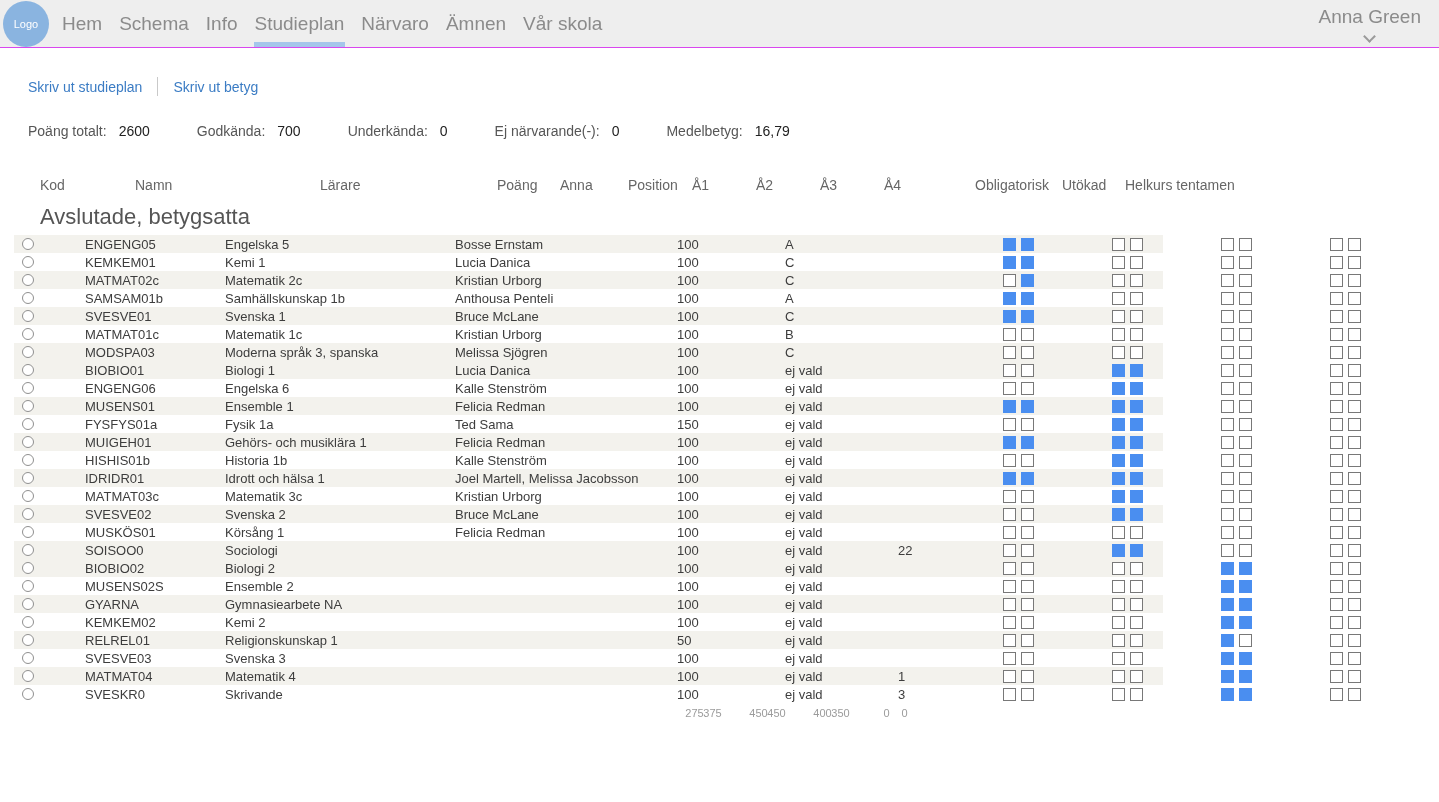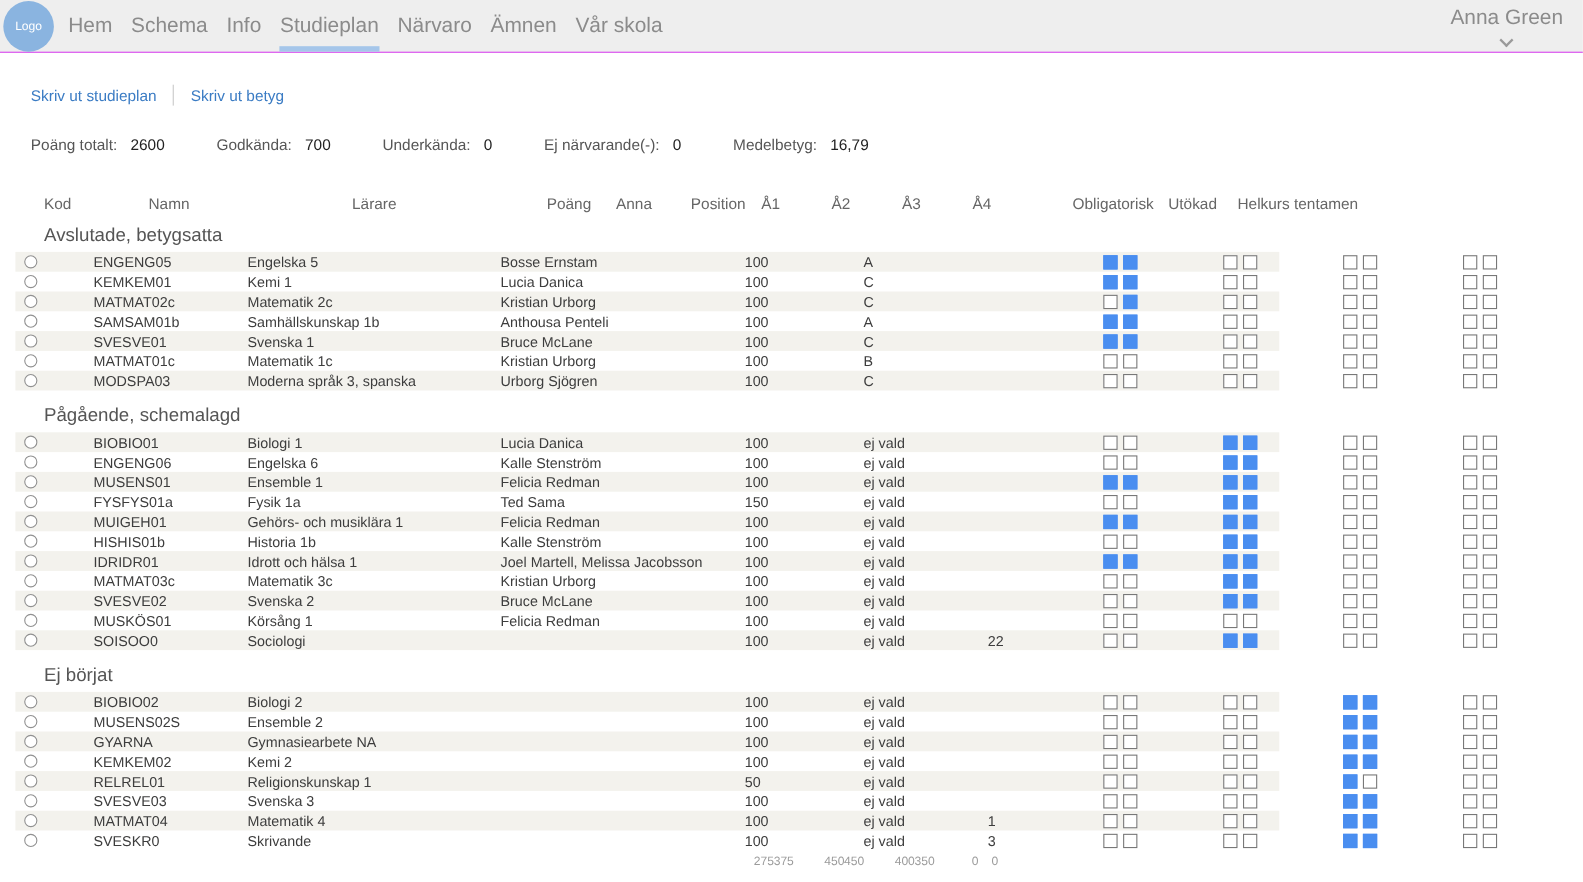"Avslutade, betygsatta" .section-title { font-size: 17px -> 22px }
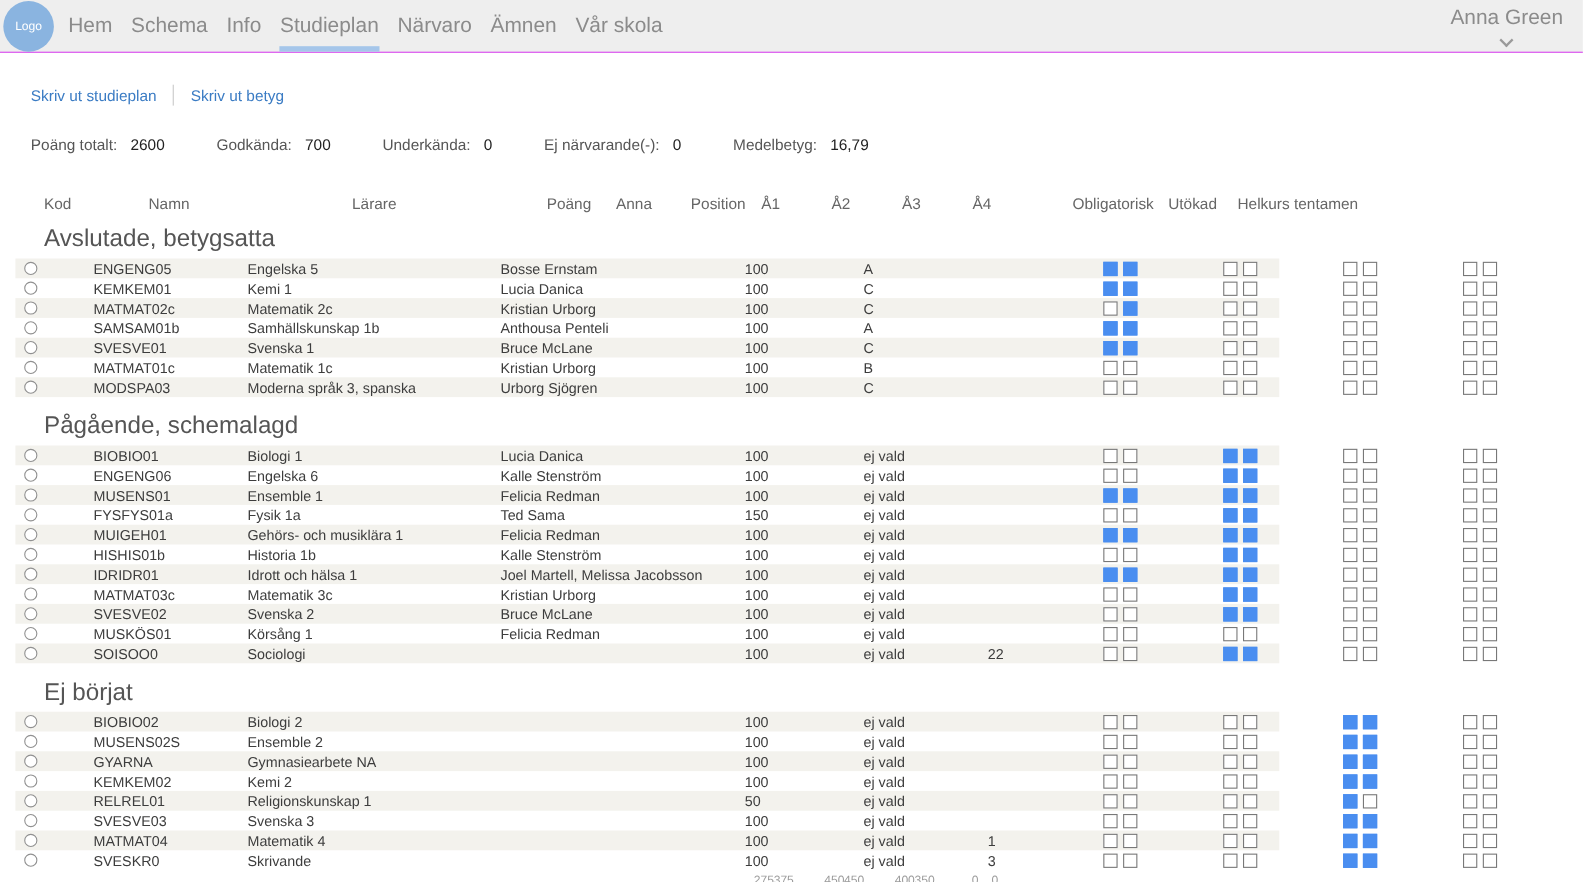"Urborg Sjögren" div.cell { text: Urborg -> Melissa }
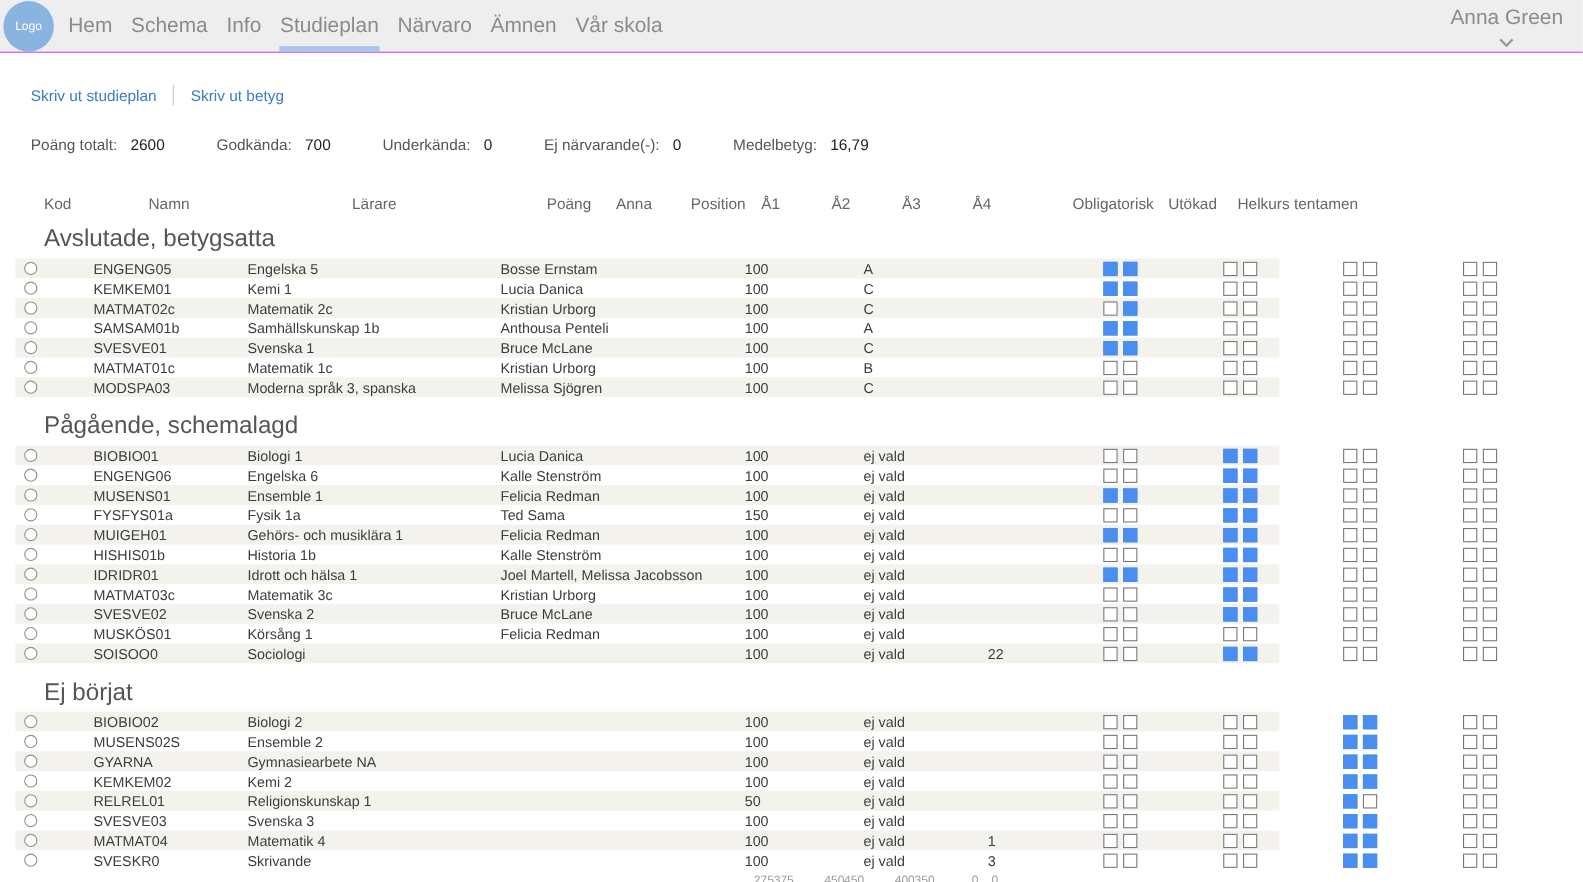"Pågående, schemalagd" div.section-title { html: <div>Pågående, schemalagd</div> -> none }
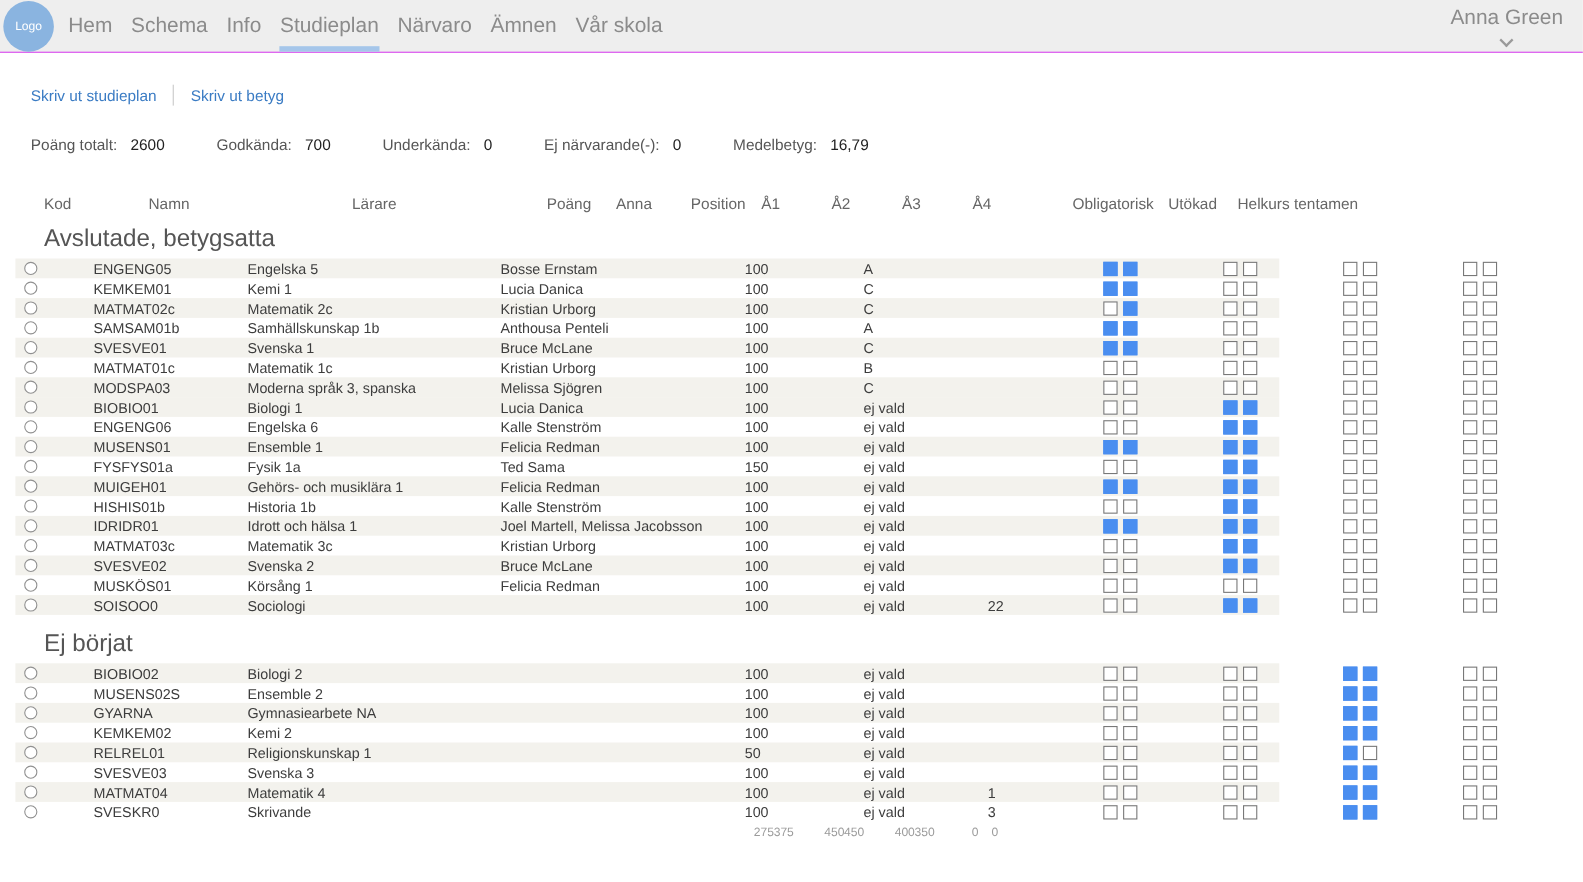"Ej börjat" div.section-title { html: <div>Ej börjat</div> -> none }
